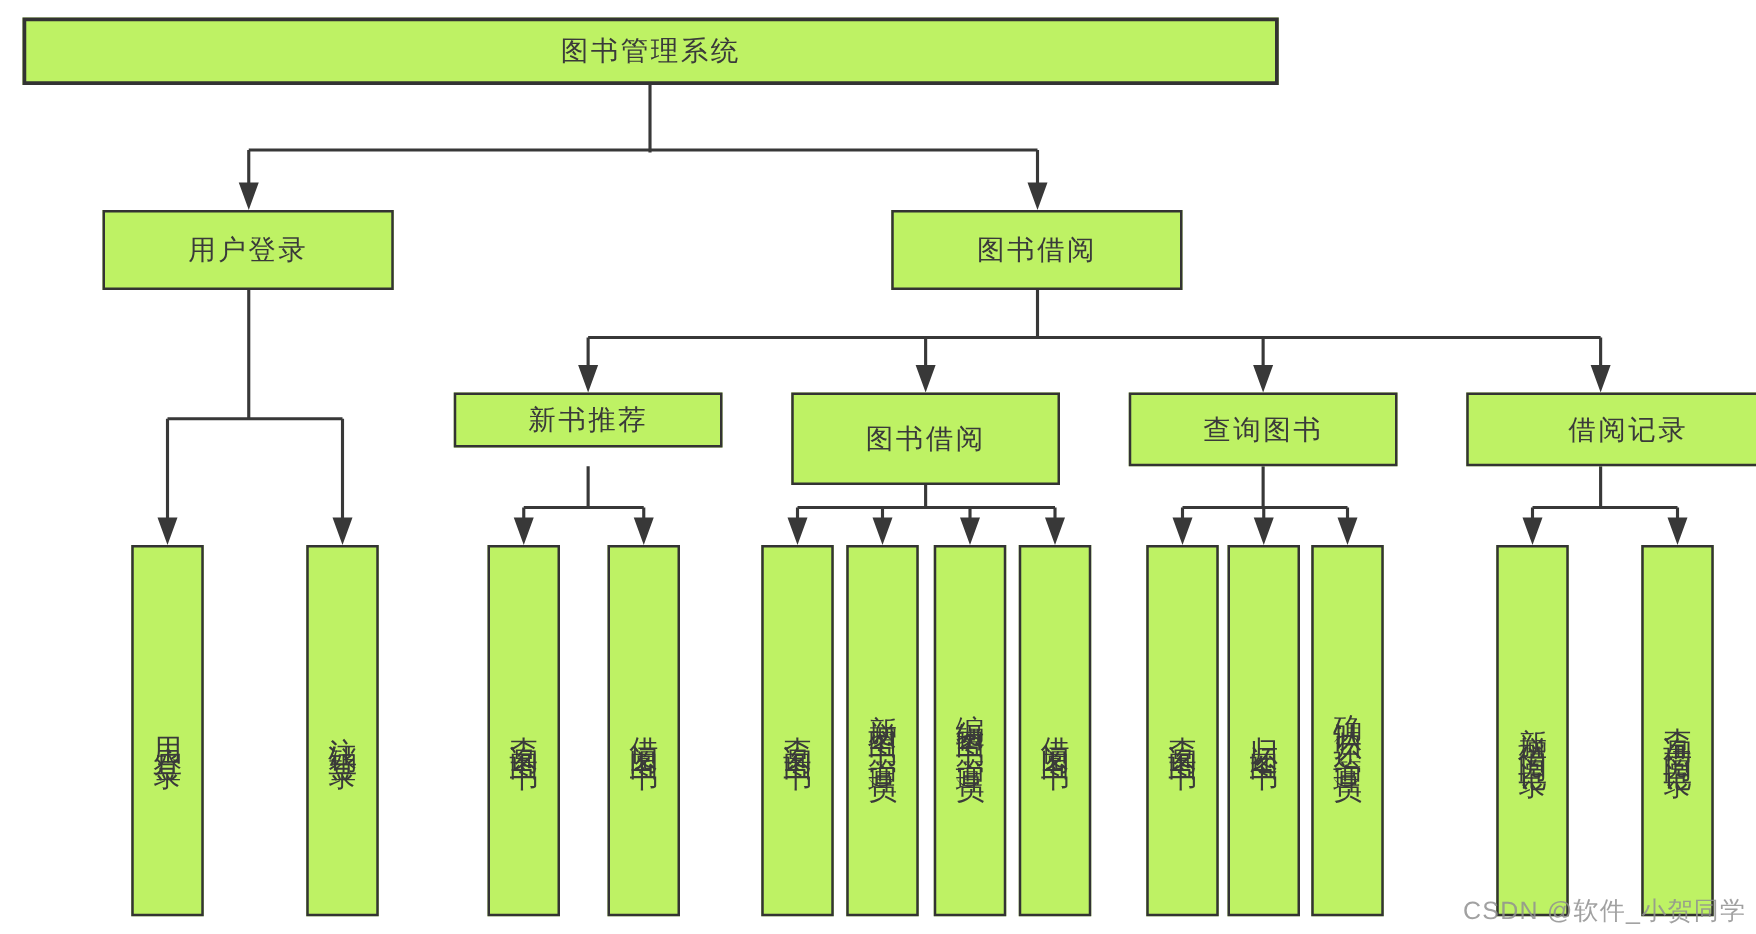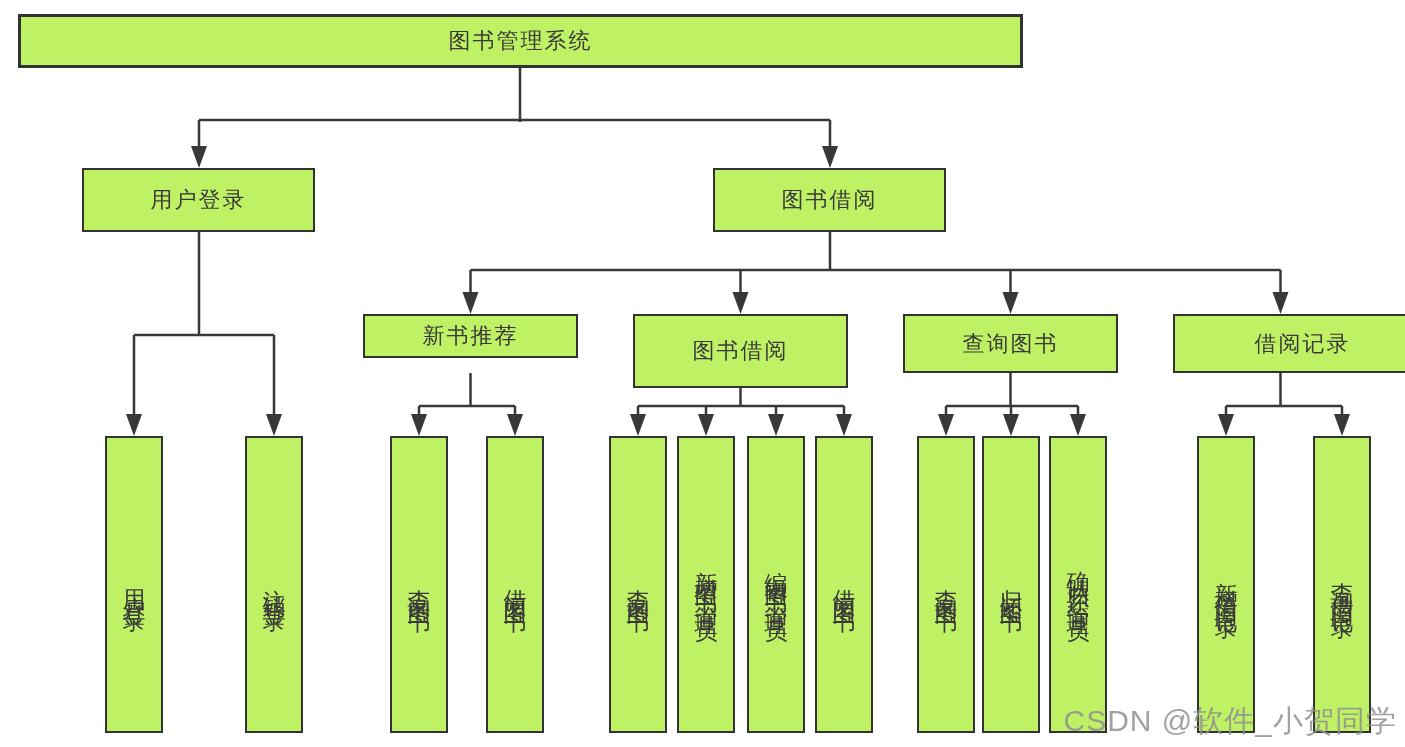"CSDN @软件_小贺同学" .watermark { font-size: 30px -> 20px }
